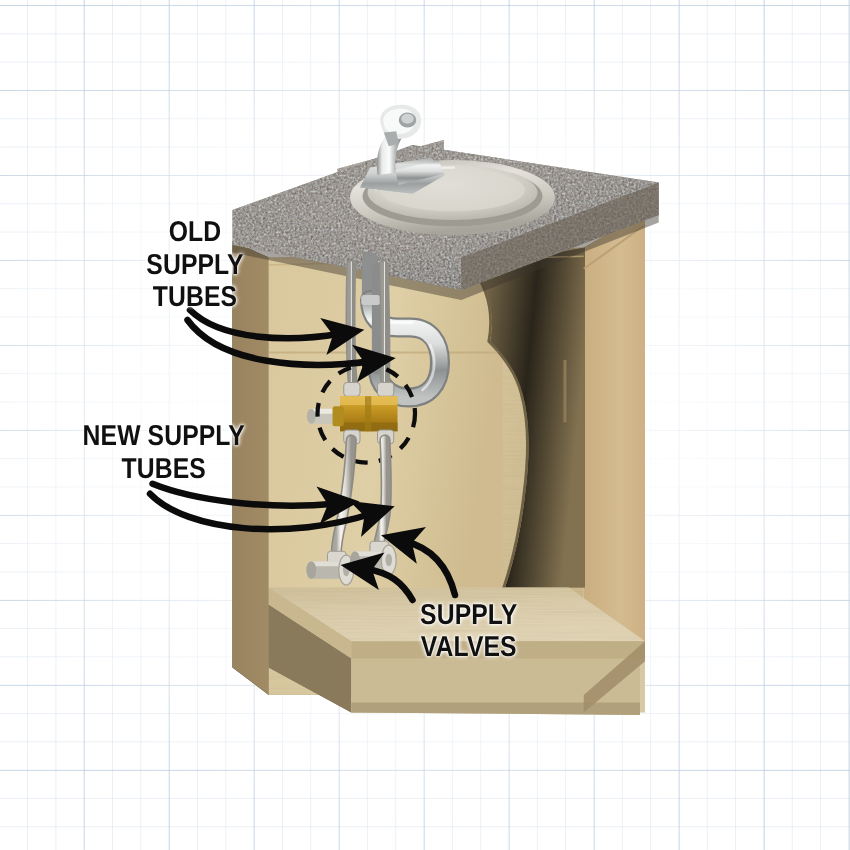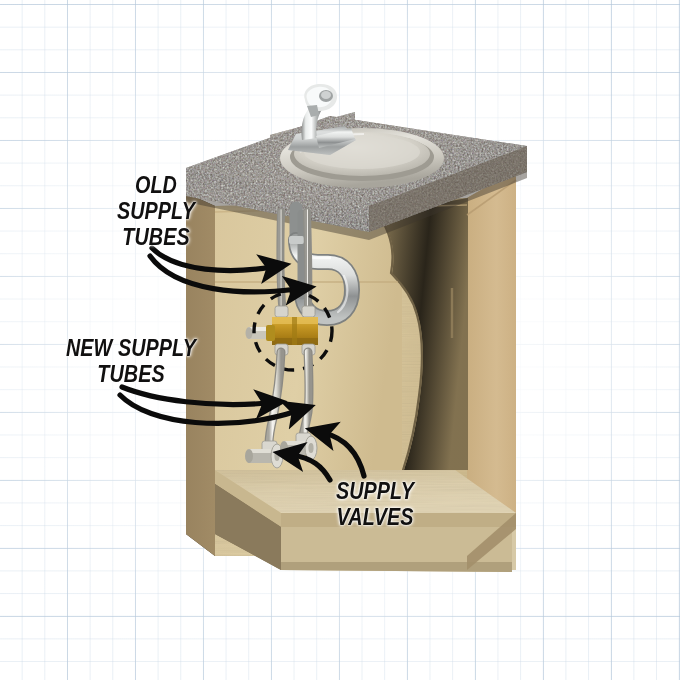"OLD" #stage { font-style: italic -> none }
